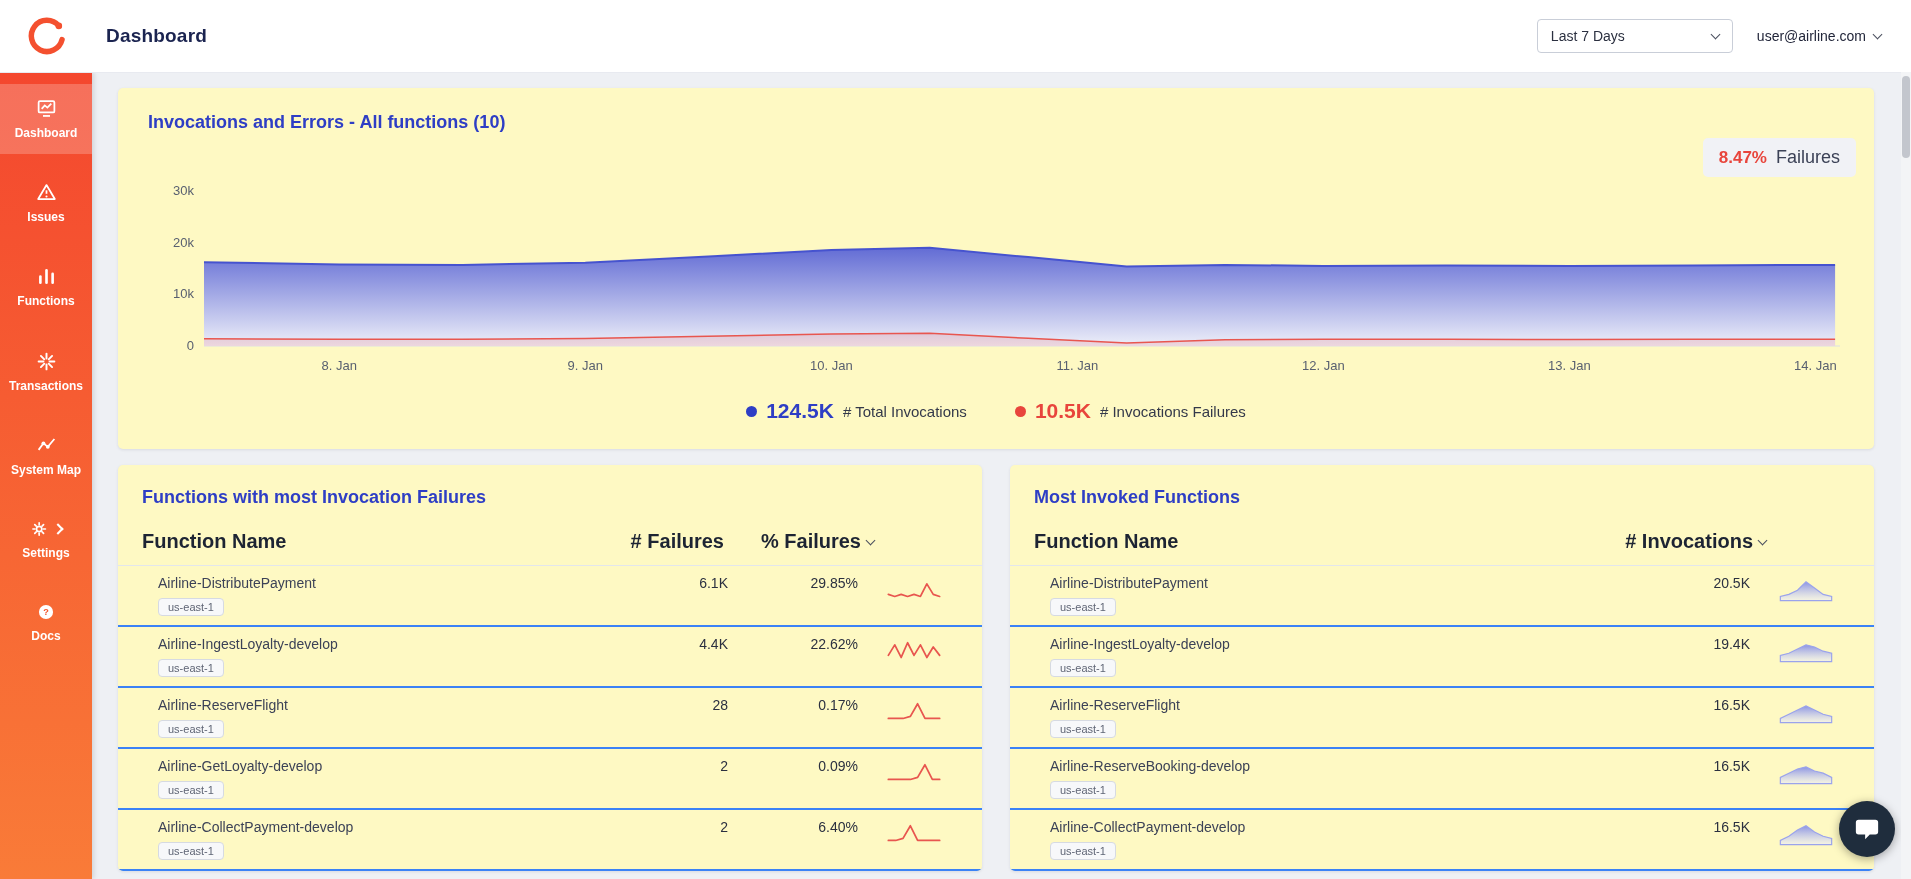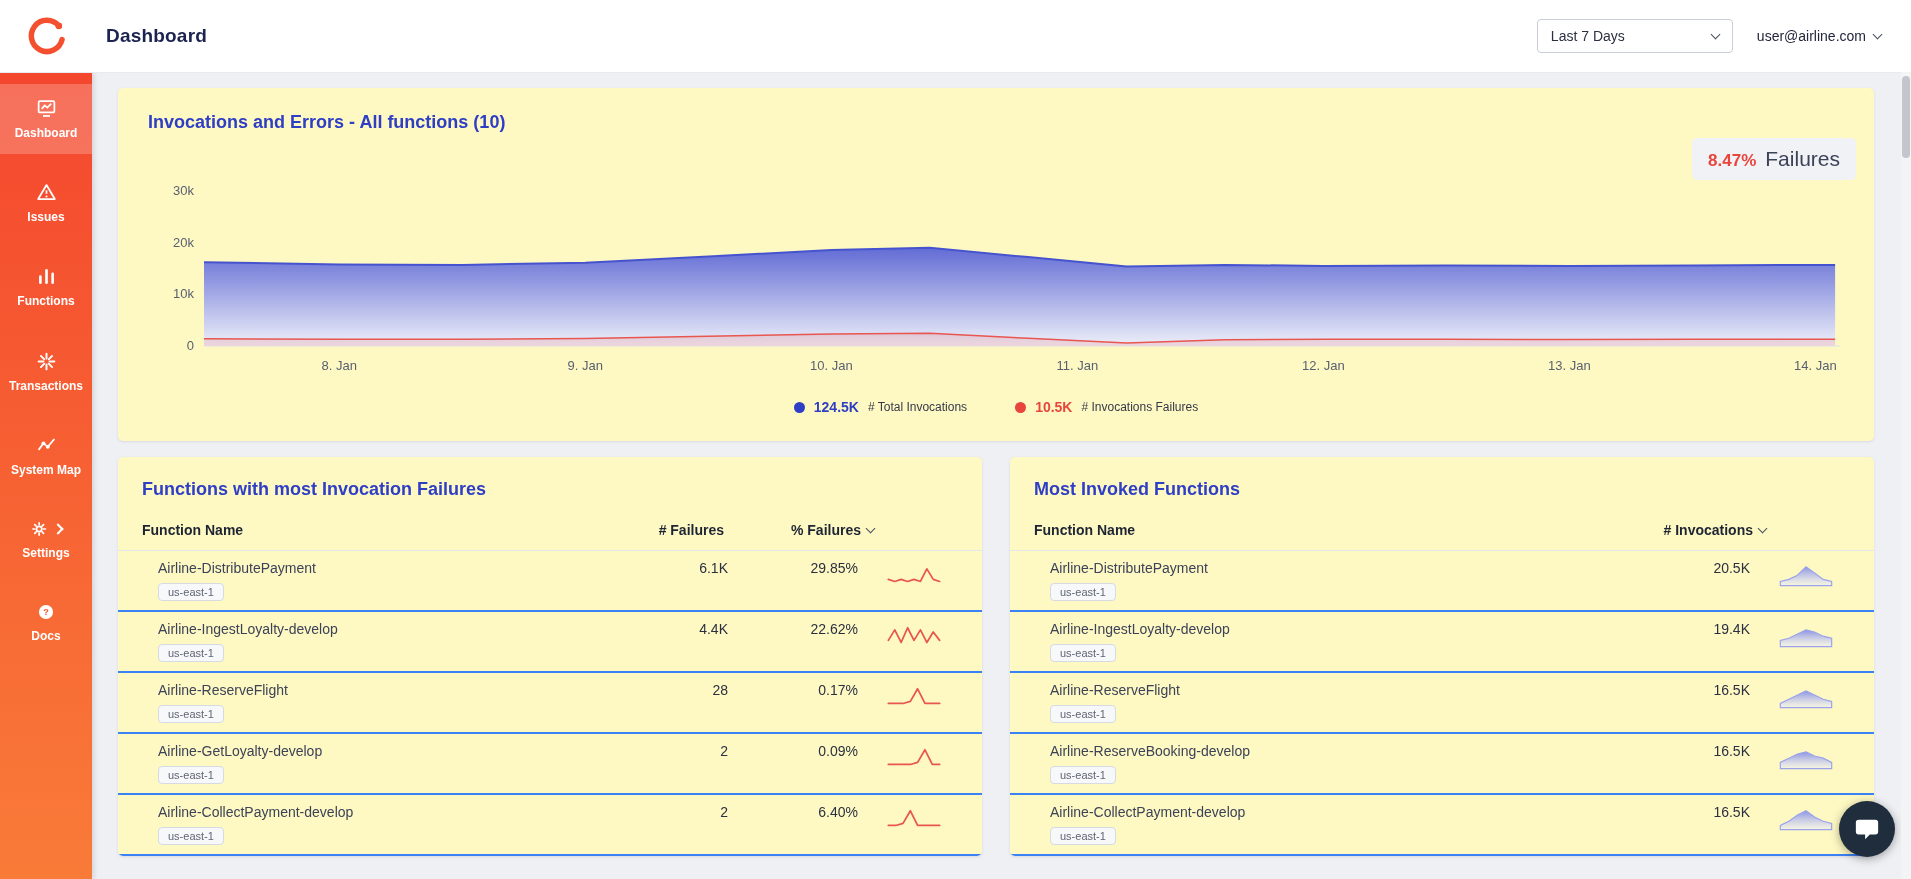"Failures" .fail-lbl { font-size: 21px -> 18px }
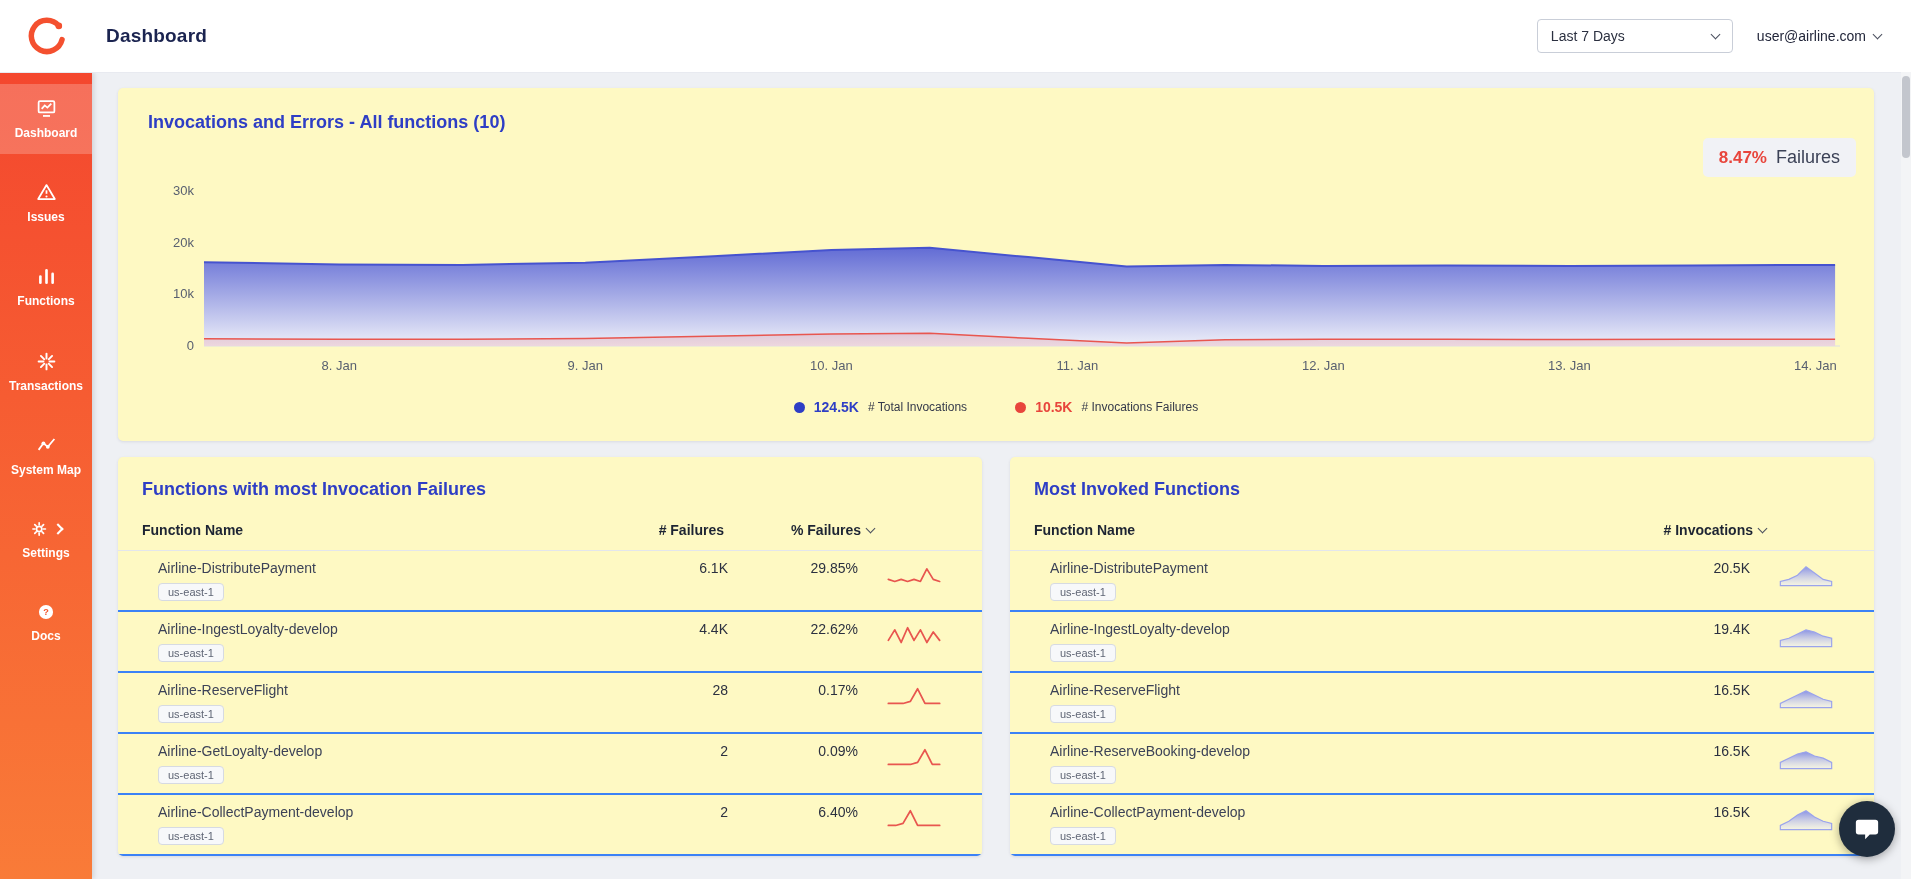"124.5K" .legend-val { font-size: 14px -> 21px }
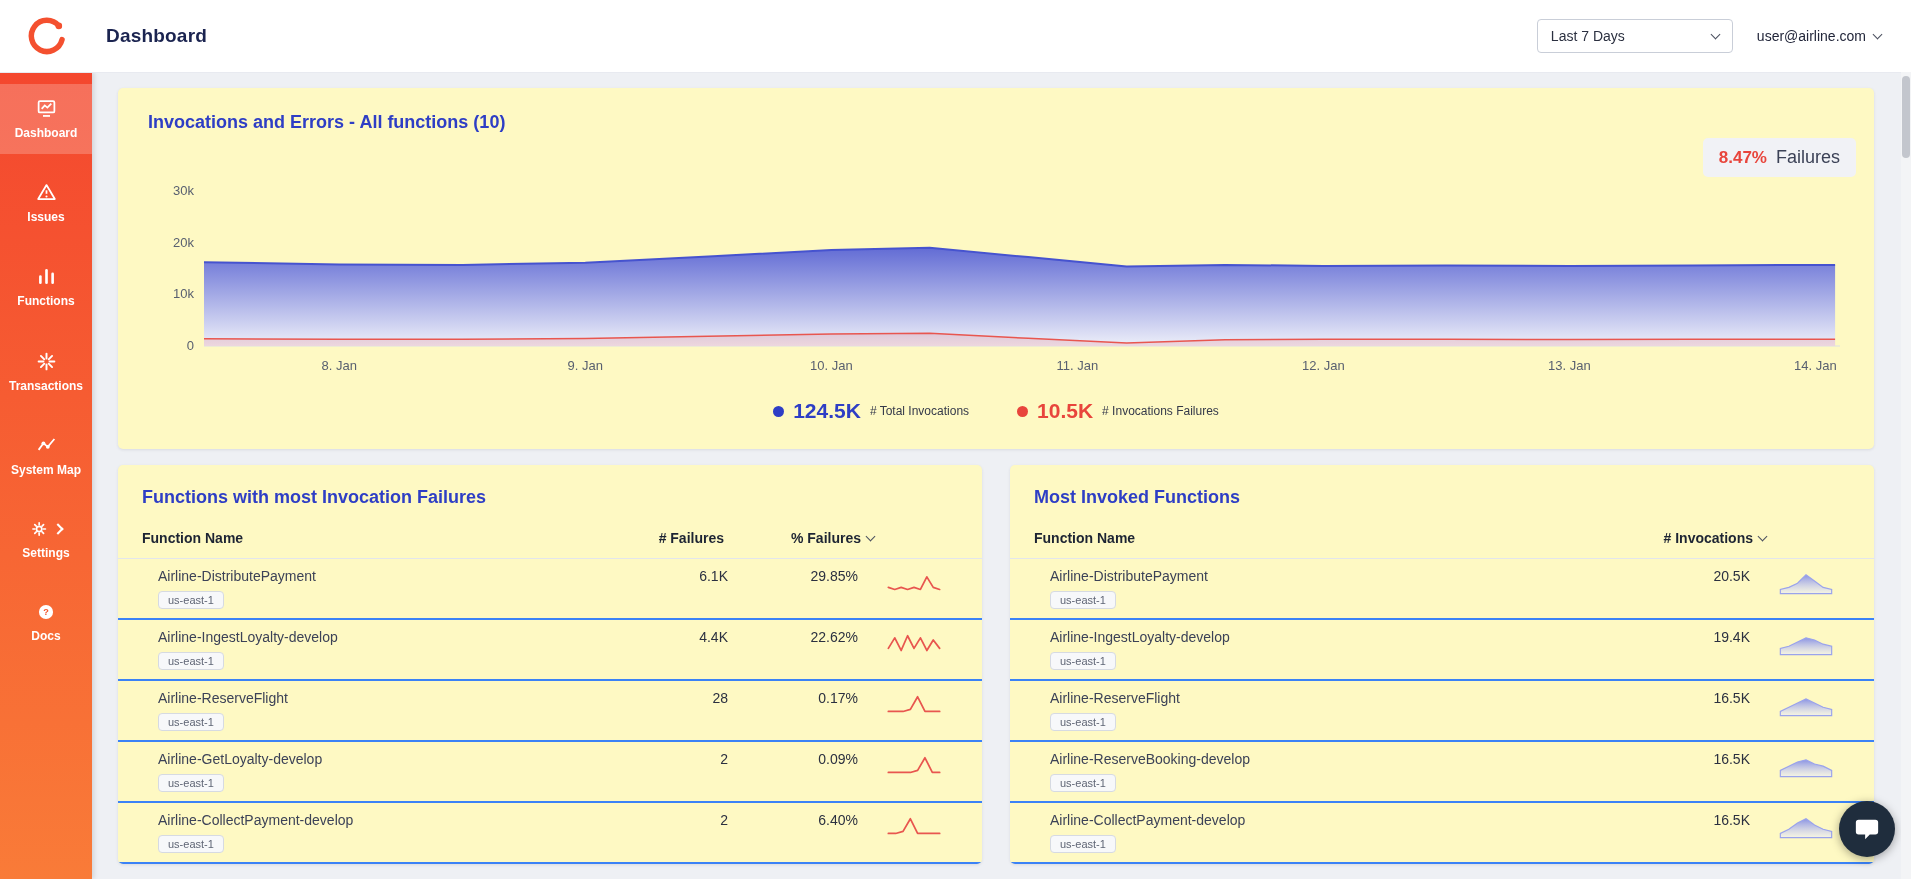"# Total Invocations" .legend-lbl { font-size: 12px -> 15px }
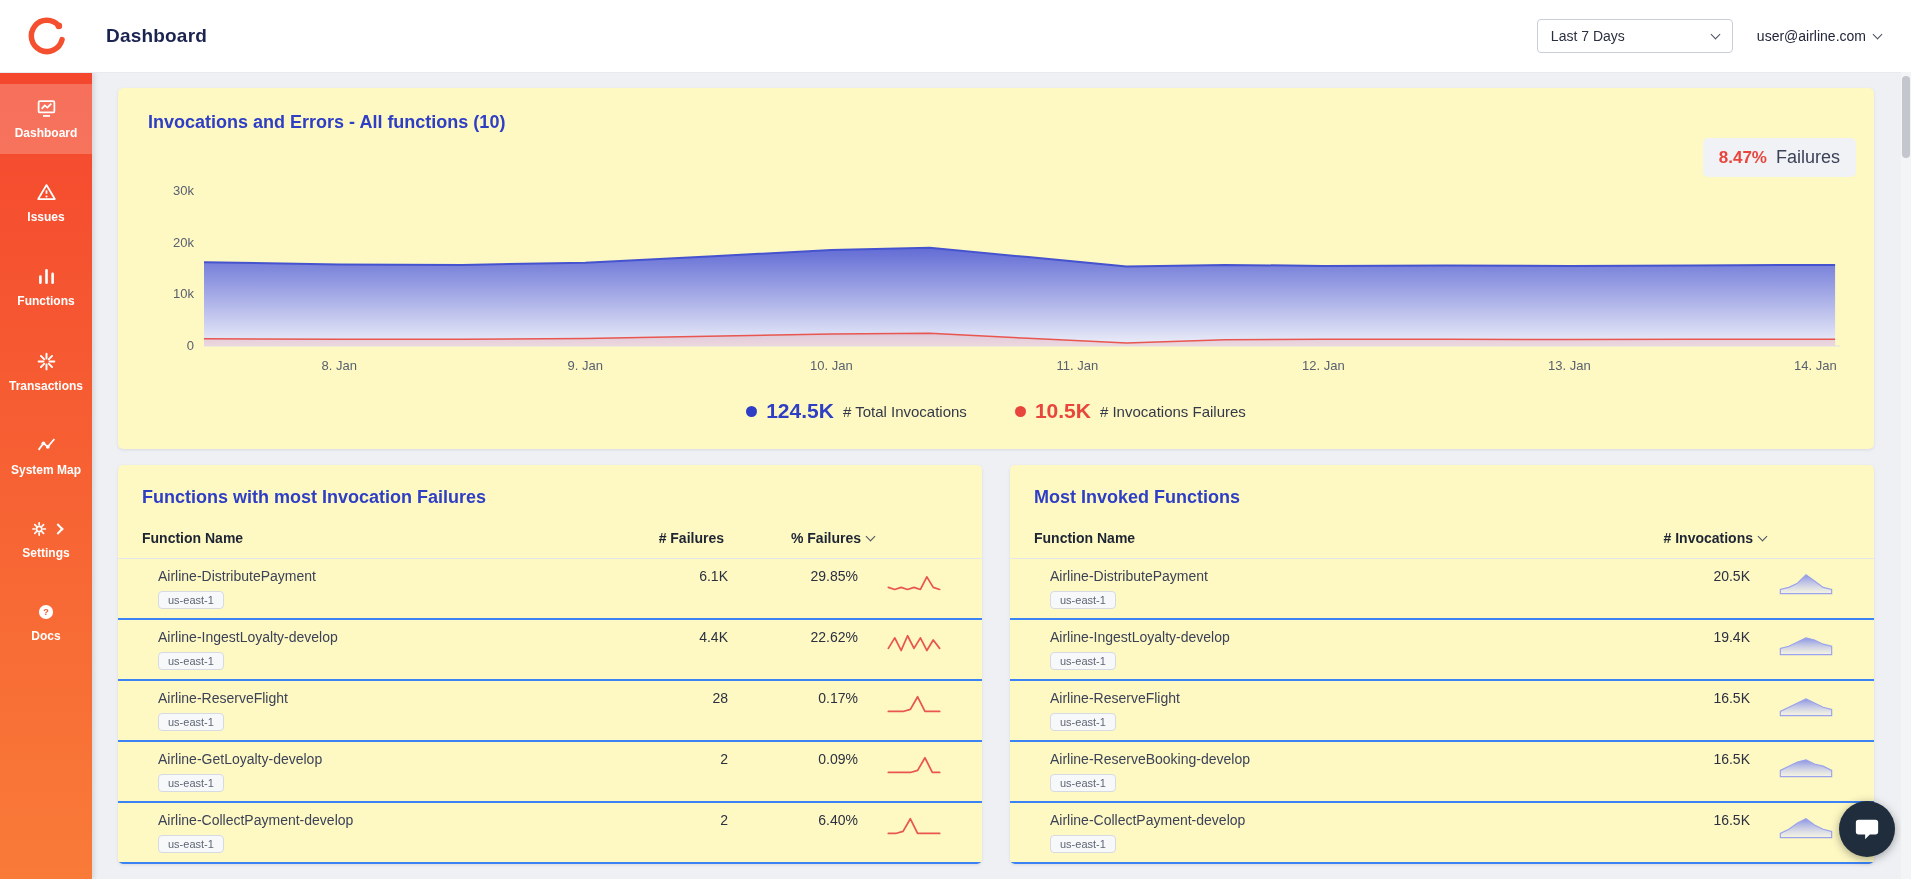"Function Name" .th { font-size: 14px -> 20px }
